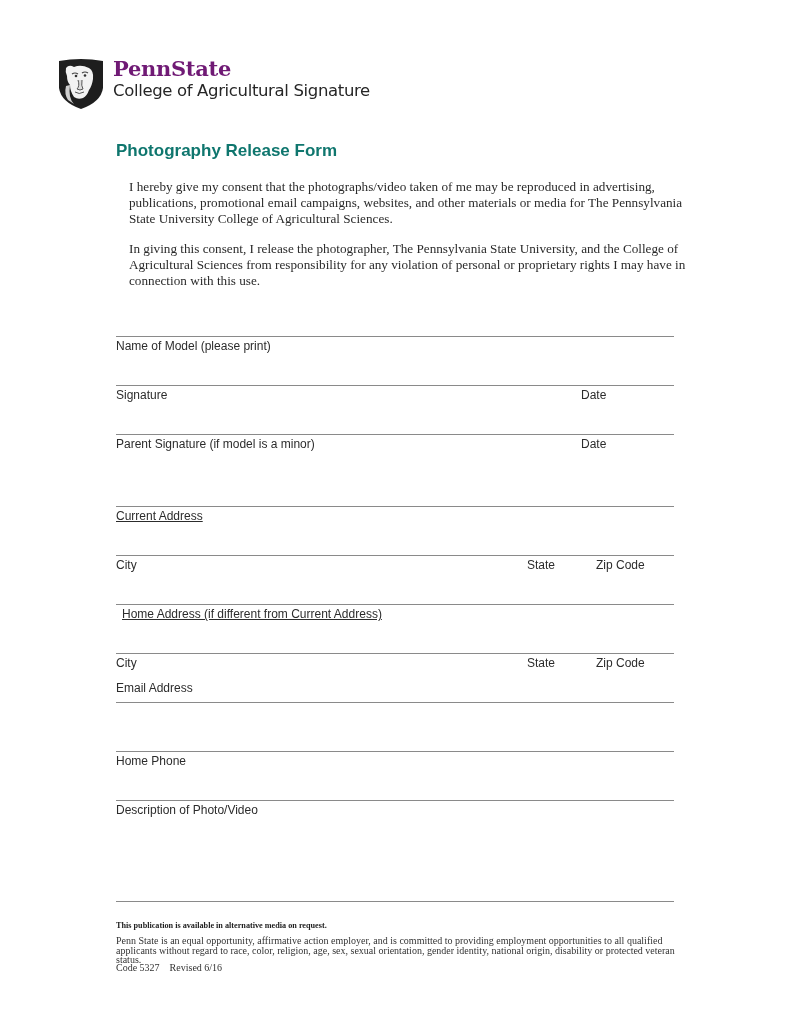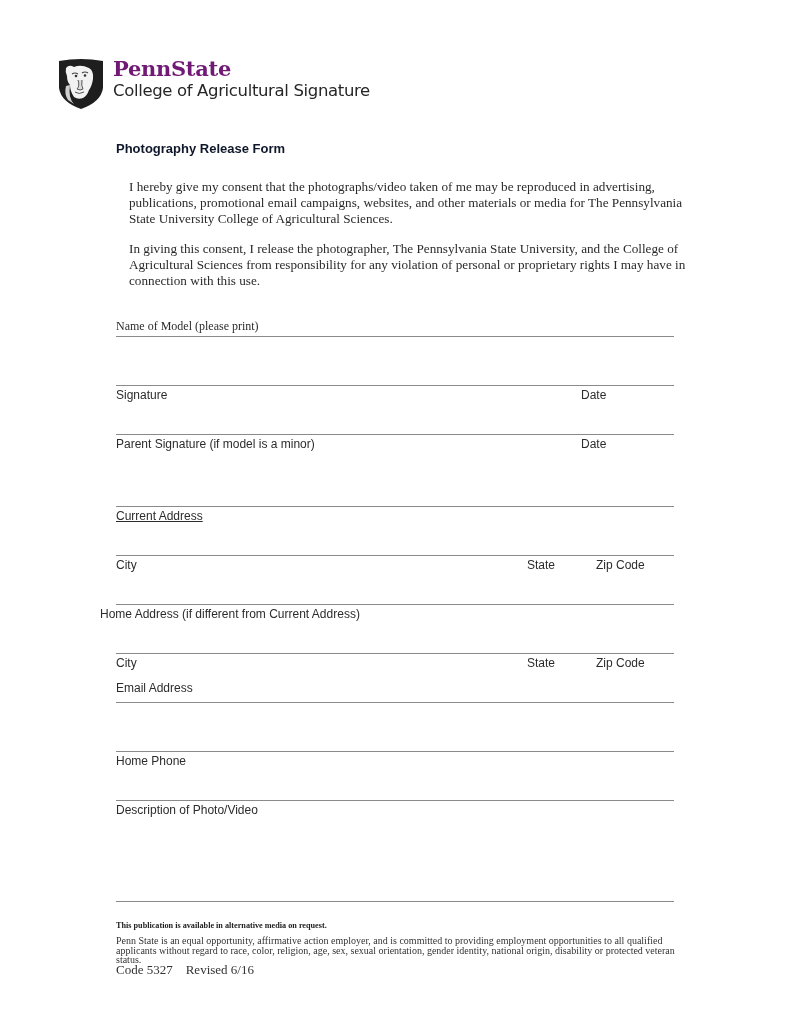"Photography Release Form" .title { color: #0f172a -> #0f766e; font-size: 13px -> 17px }
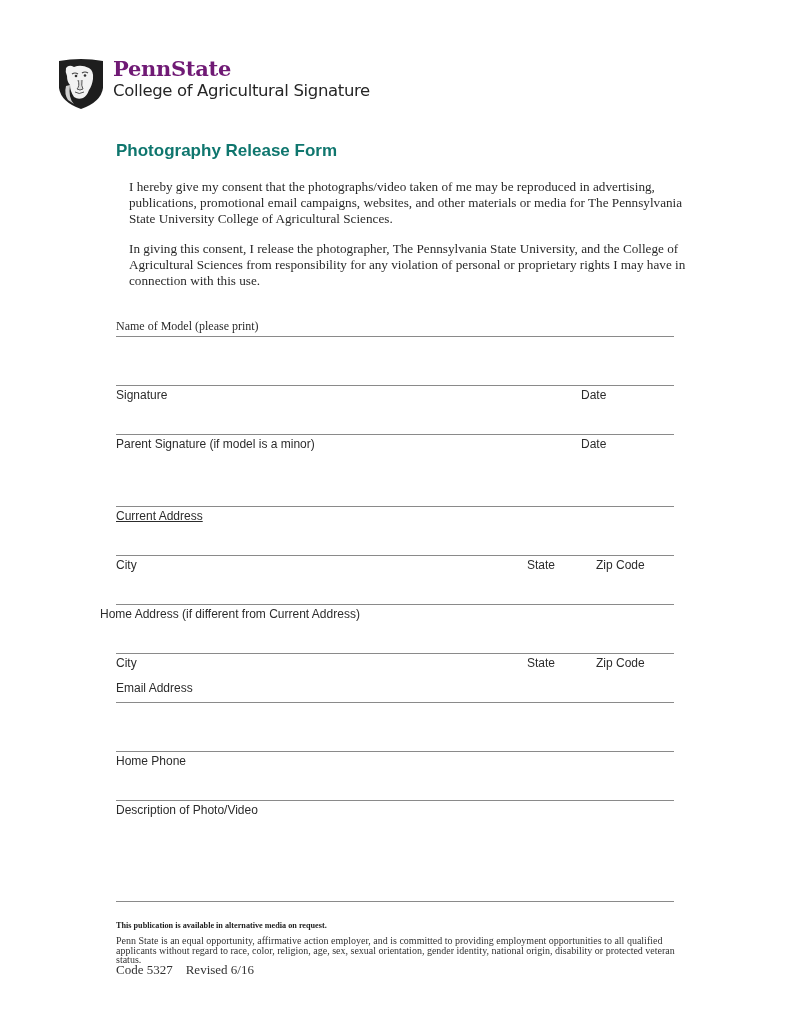"Name of Model (please print)" div.abs { font-family: Liberation Serif, serif -> none; top: 319px -> 339px }
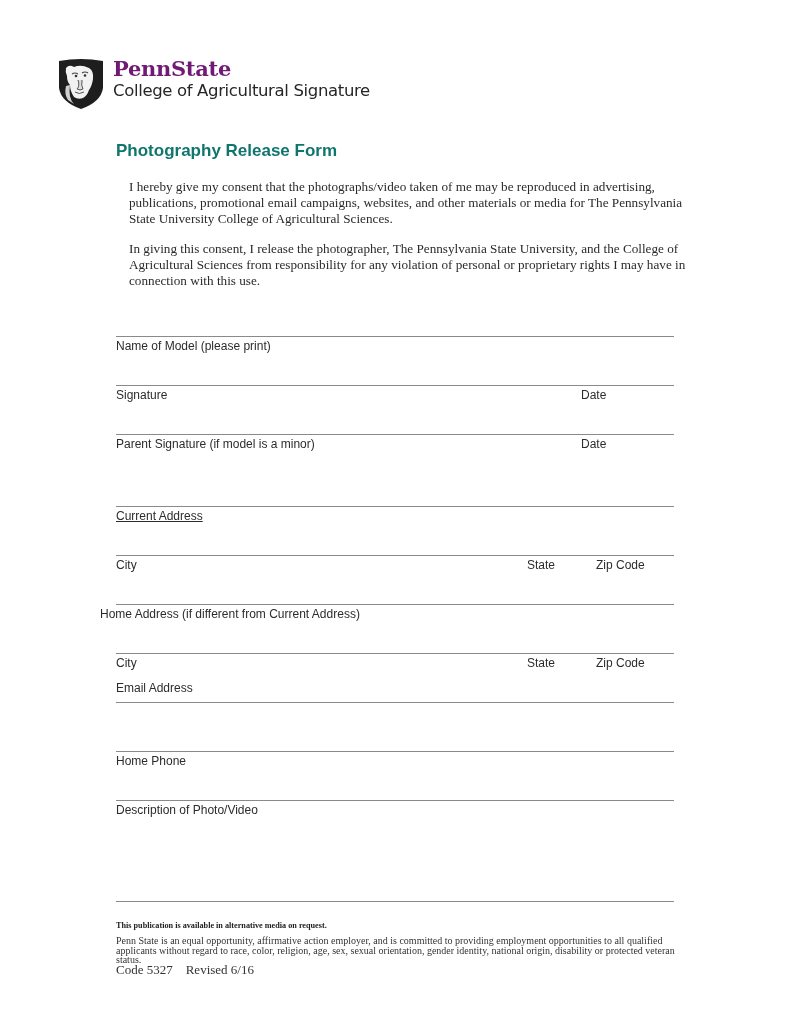"Home Address (if different from" div.abs { left: 100px -> 122px; text-decoration: none -> underline }
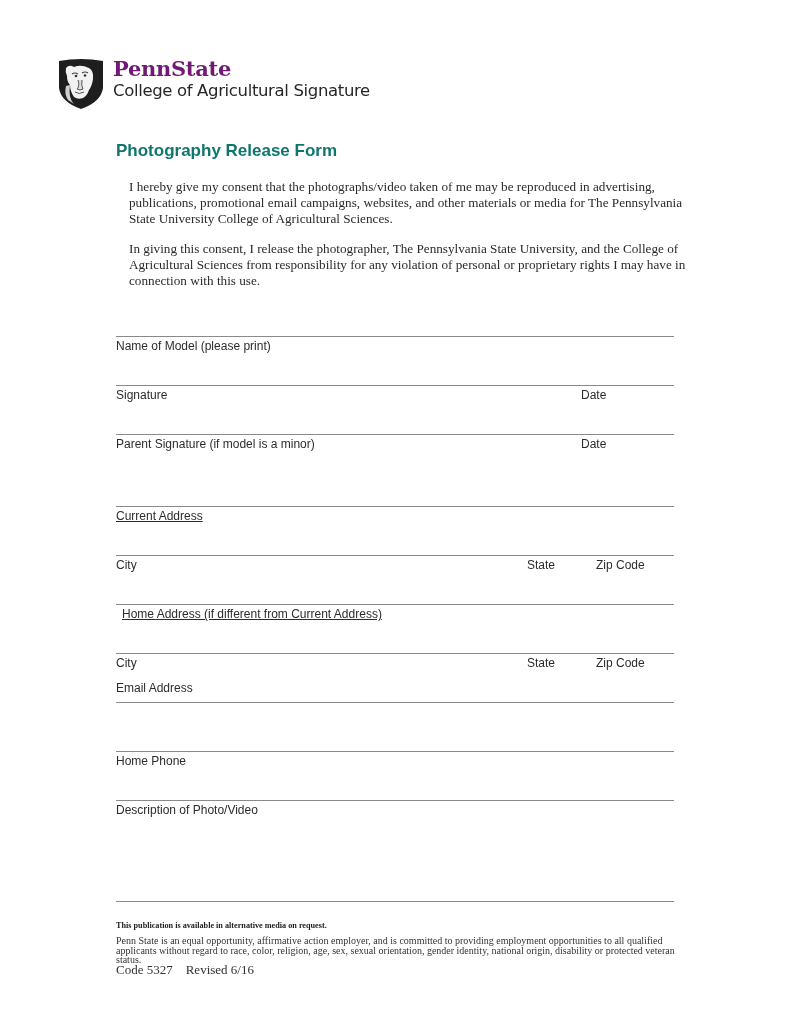"Code 5327 Revised 6/16" .foot-code { font-size: 13px -> 10px }
